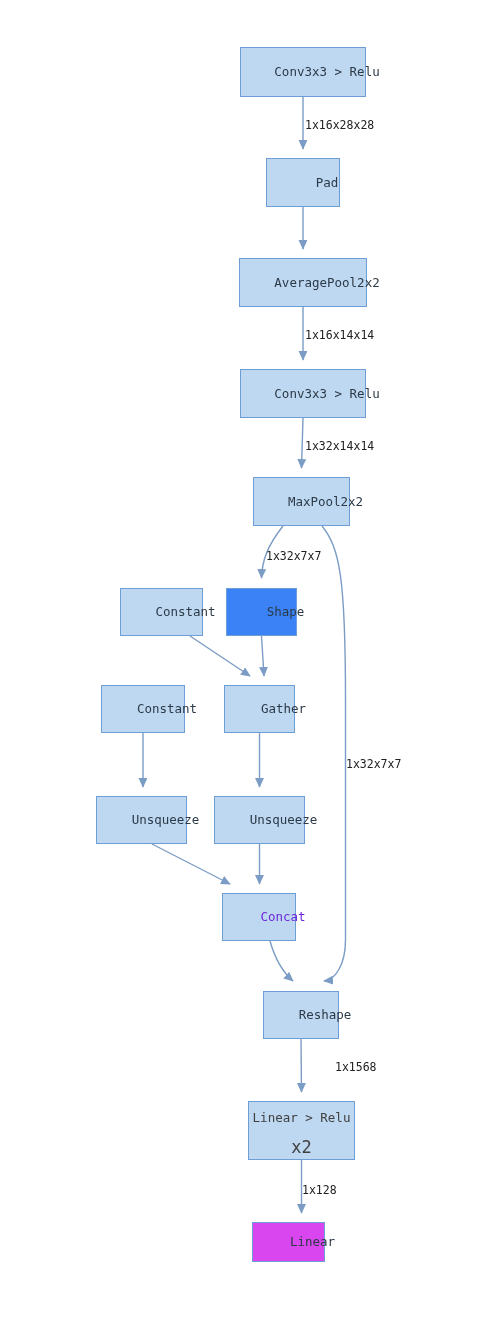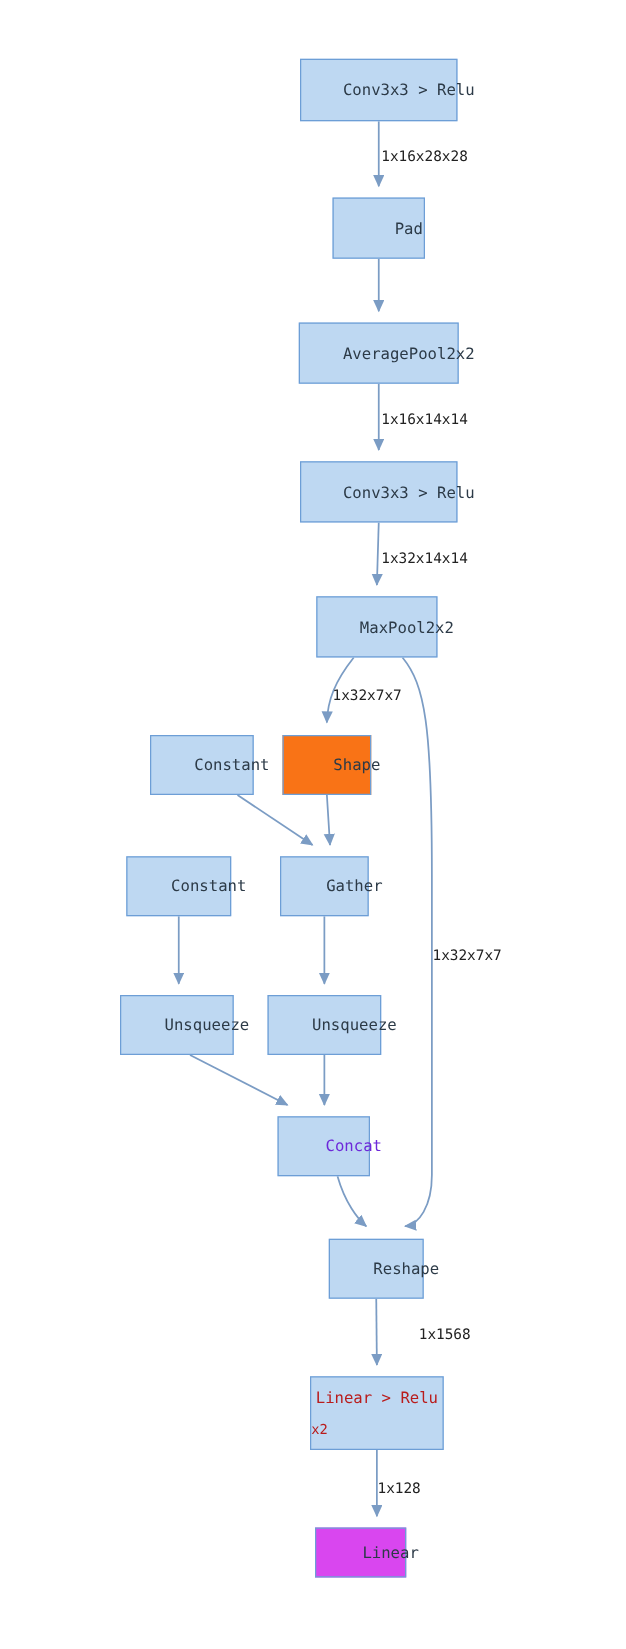"Shape" div.node { background: #f97316 -> #3b82f6 }
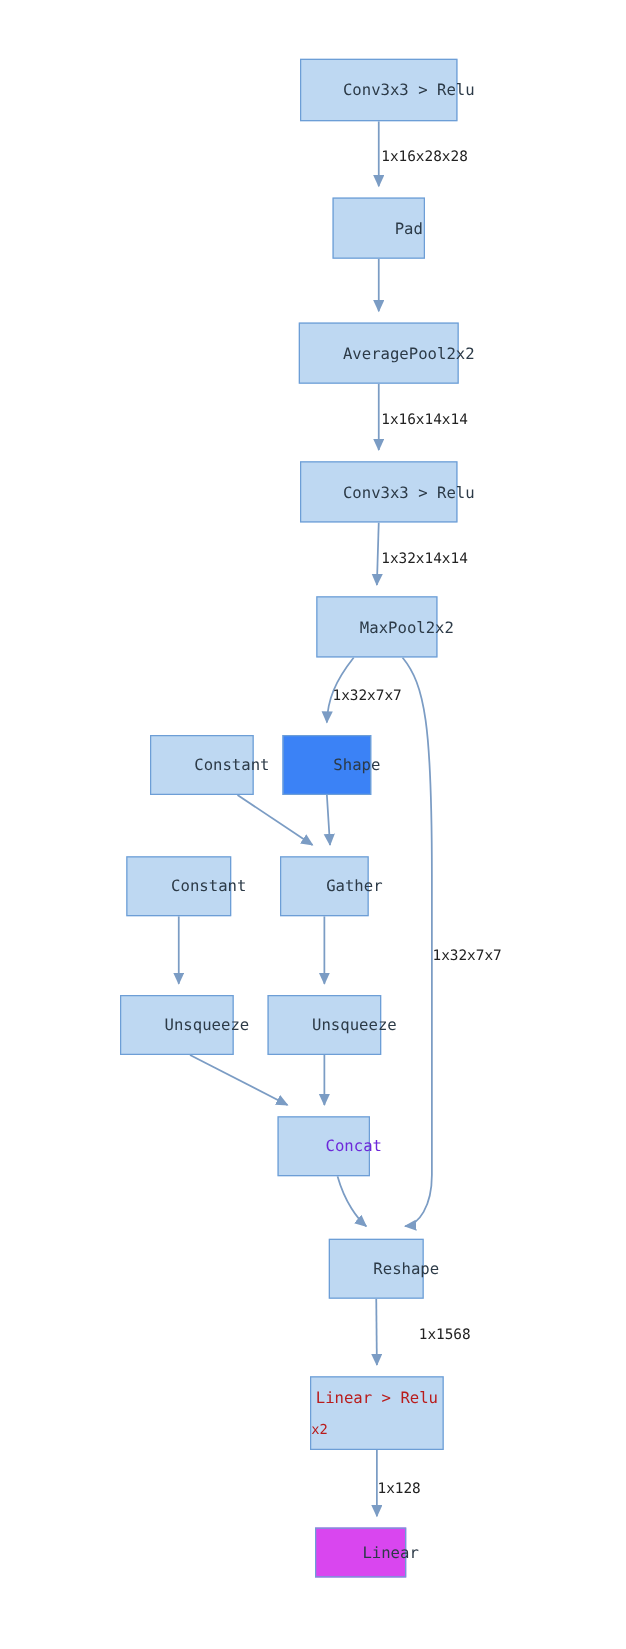"Linear > Relu" div.node { color: #b91c1c -> #404040 }
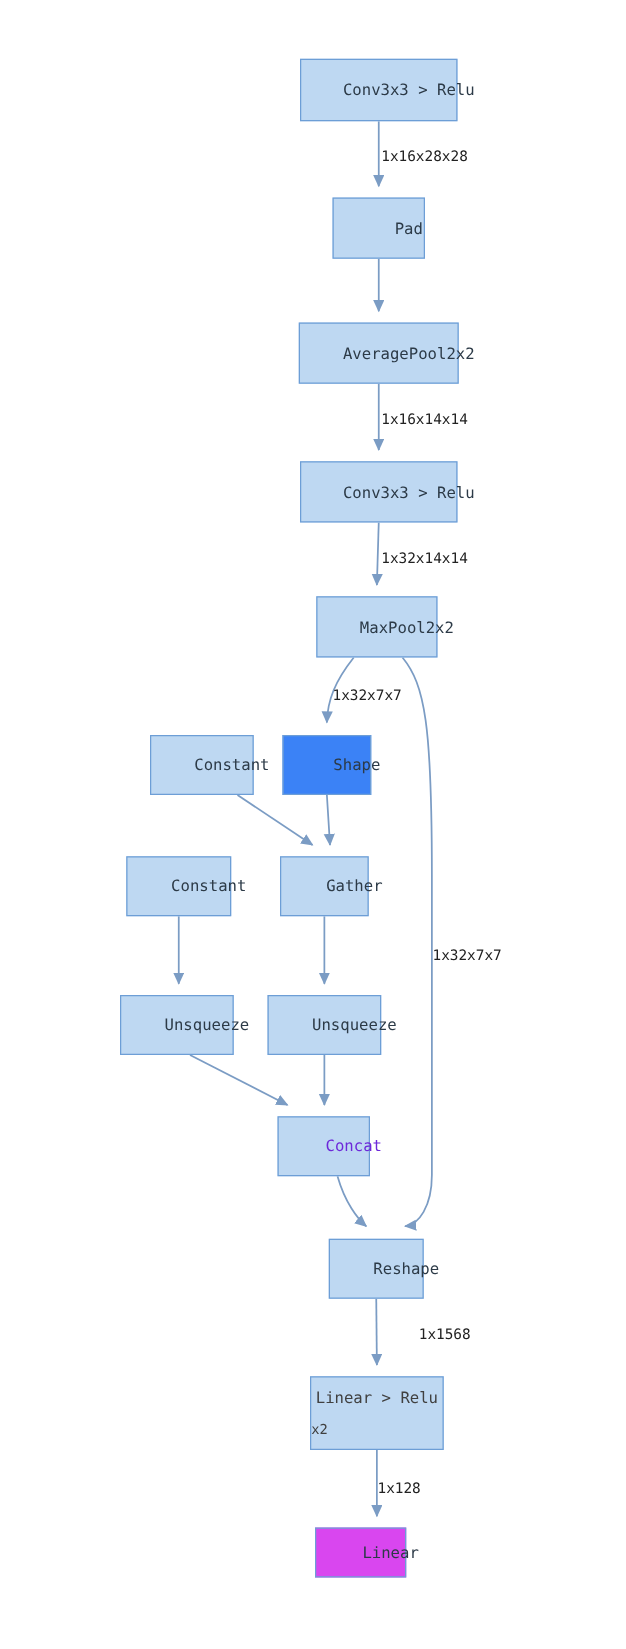"x2" .node .node-sub { font-size: 11px -> 17px; text-align: left -> center }
